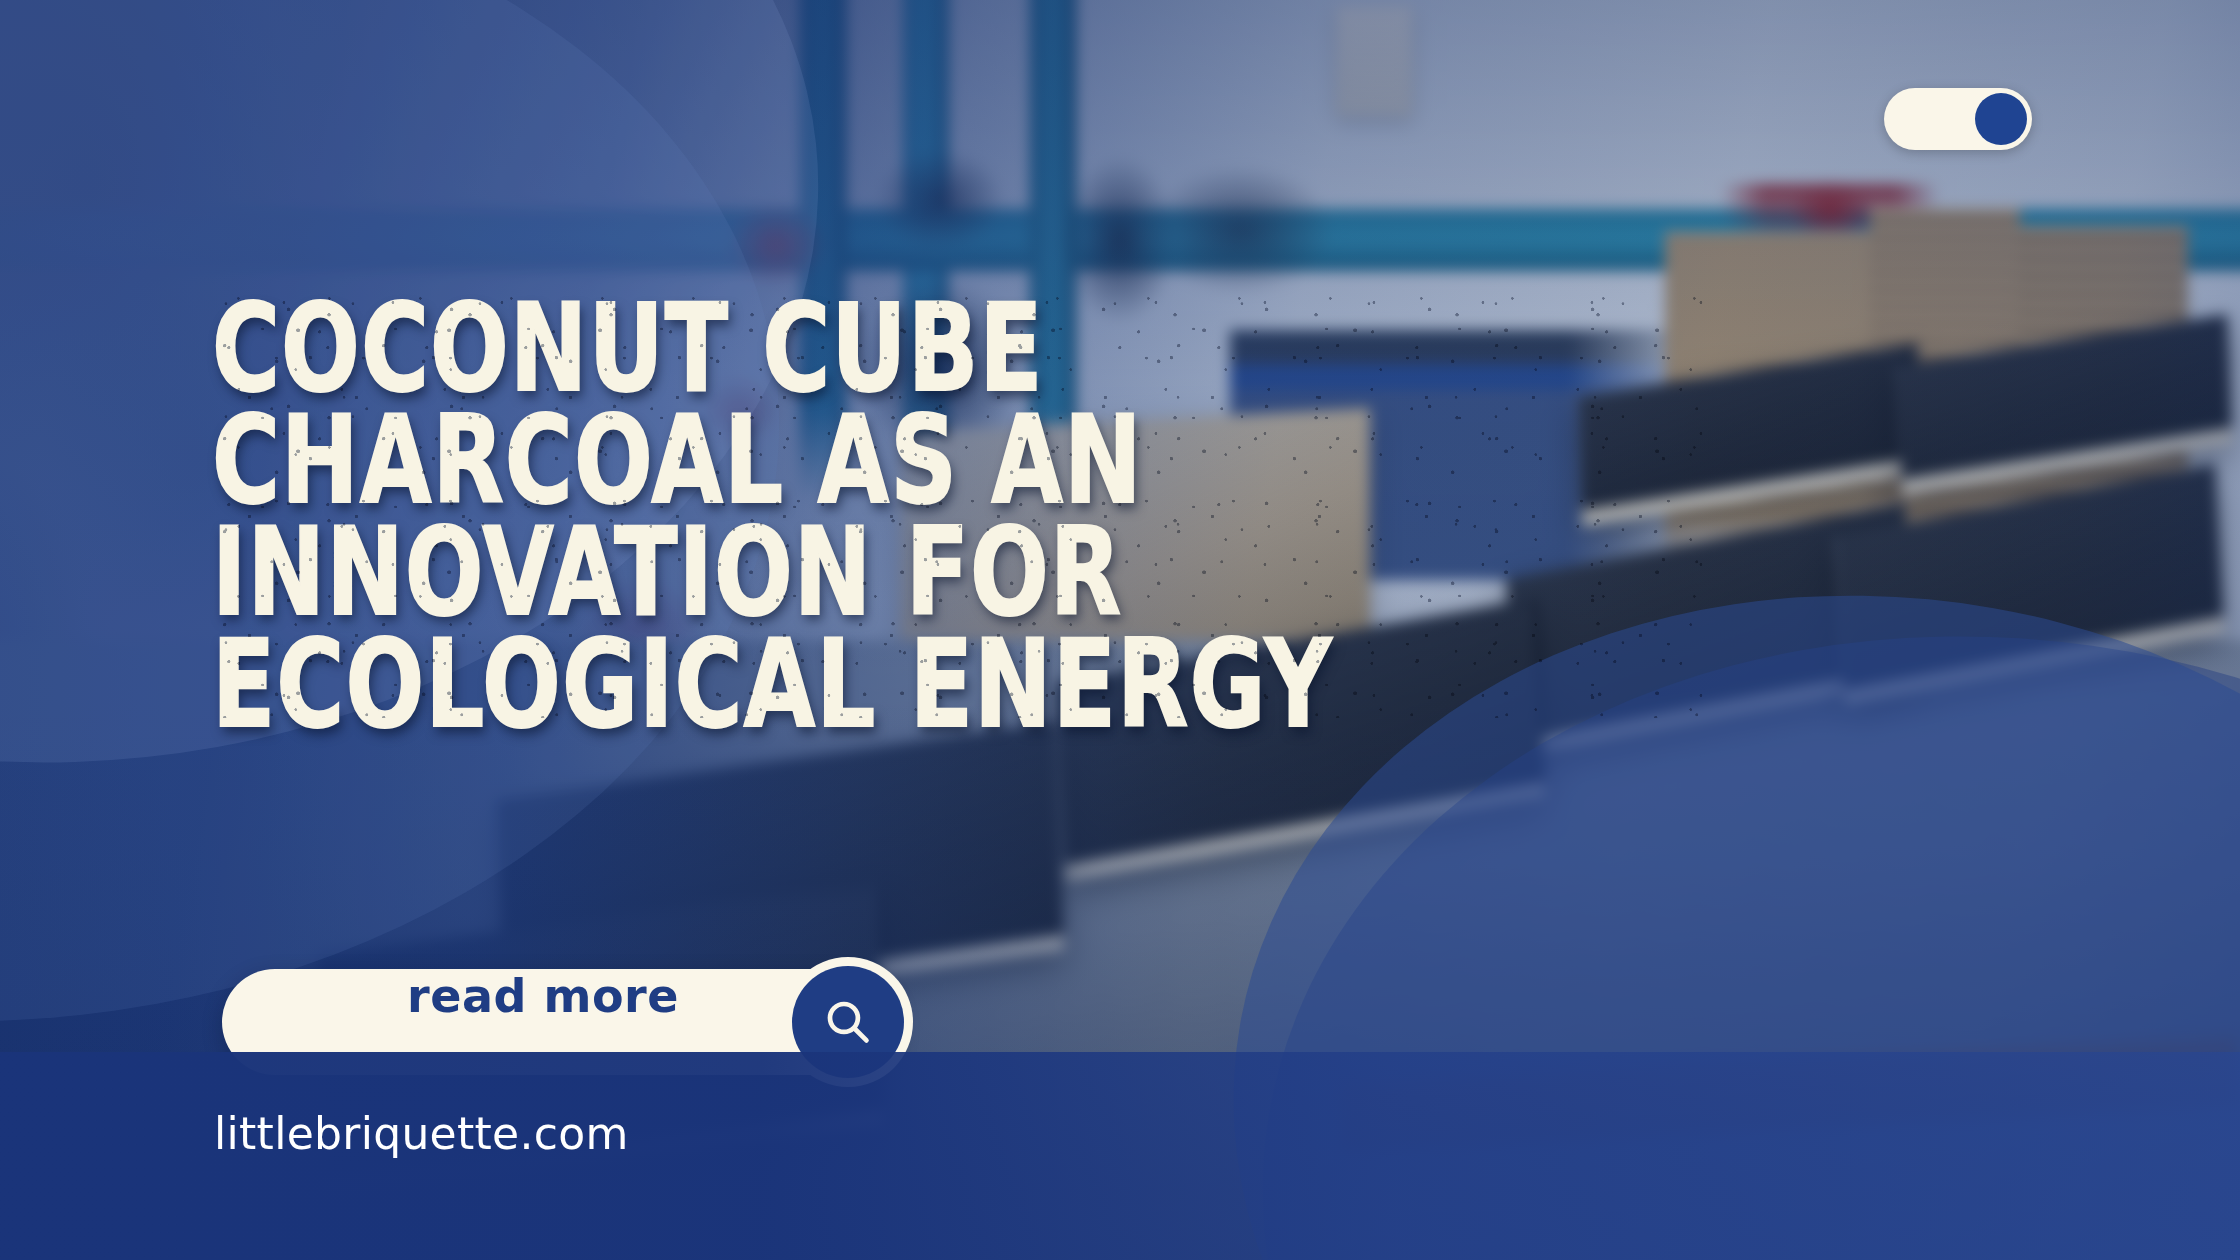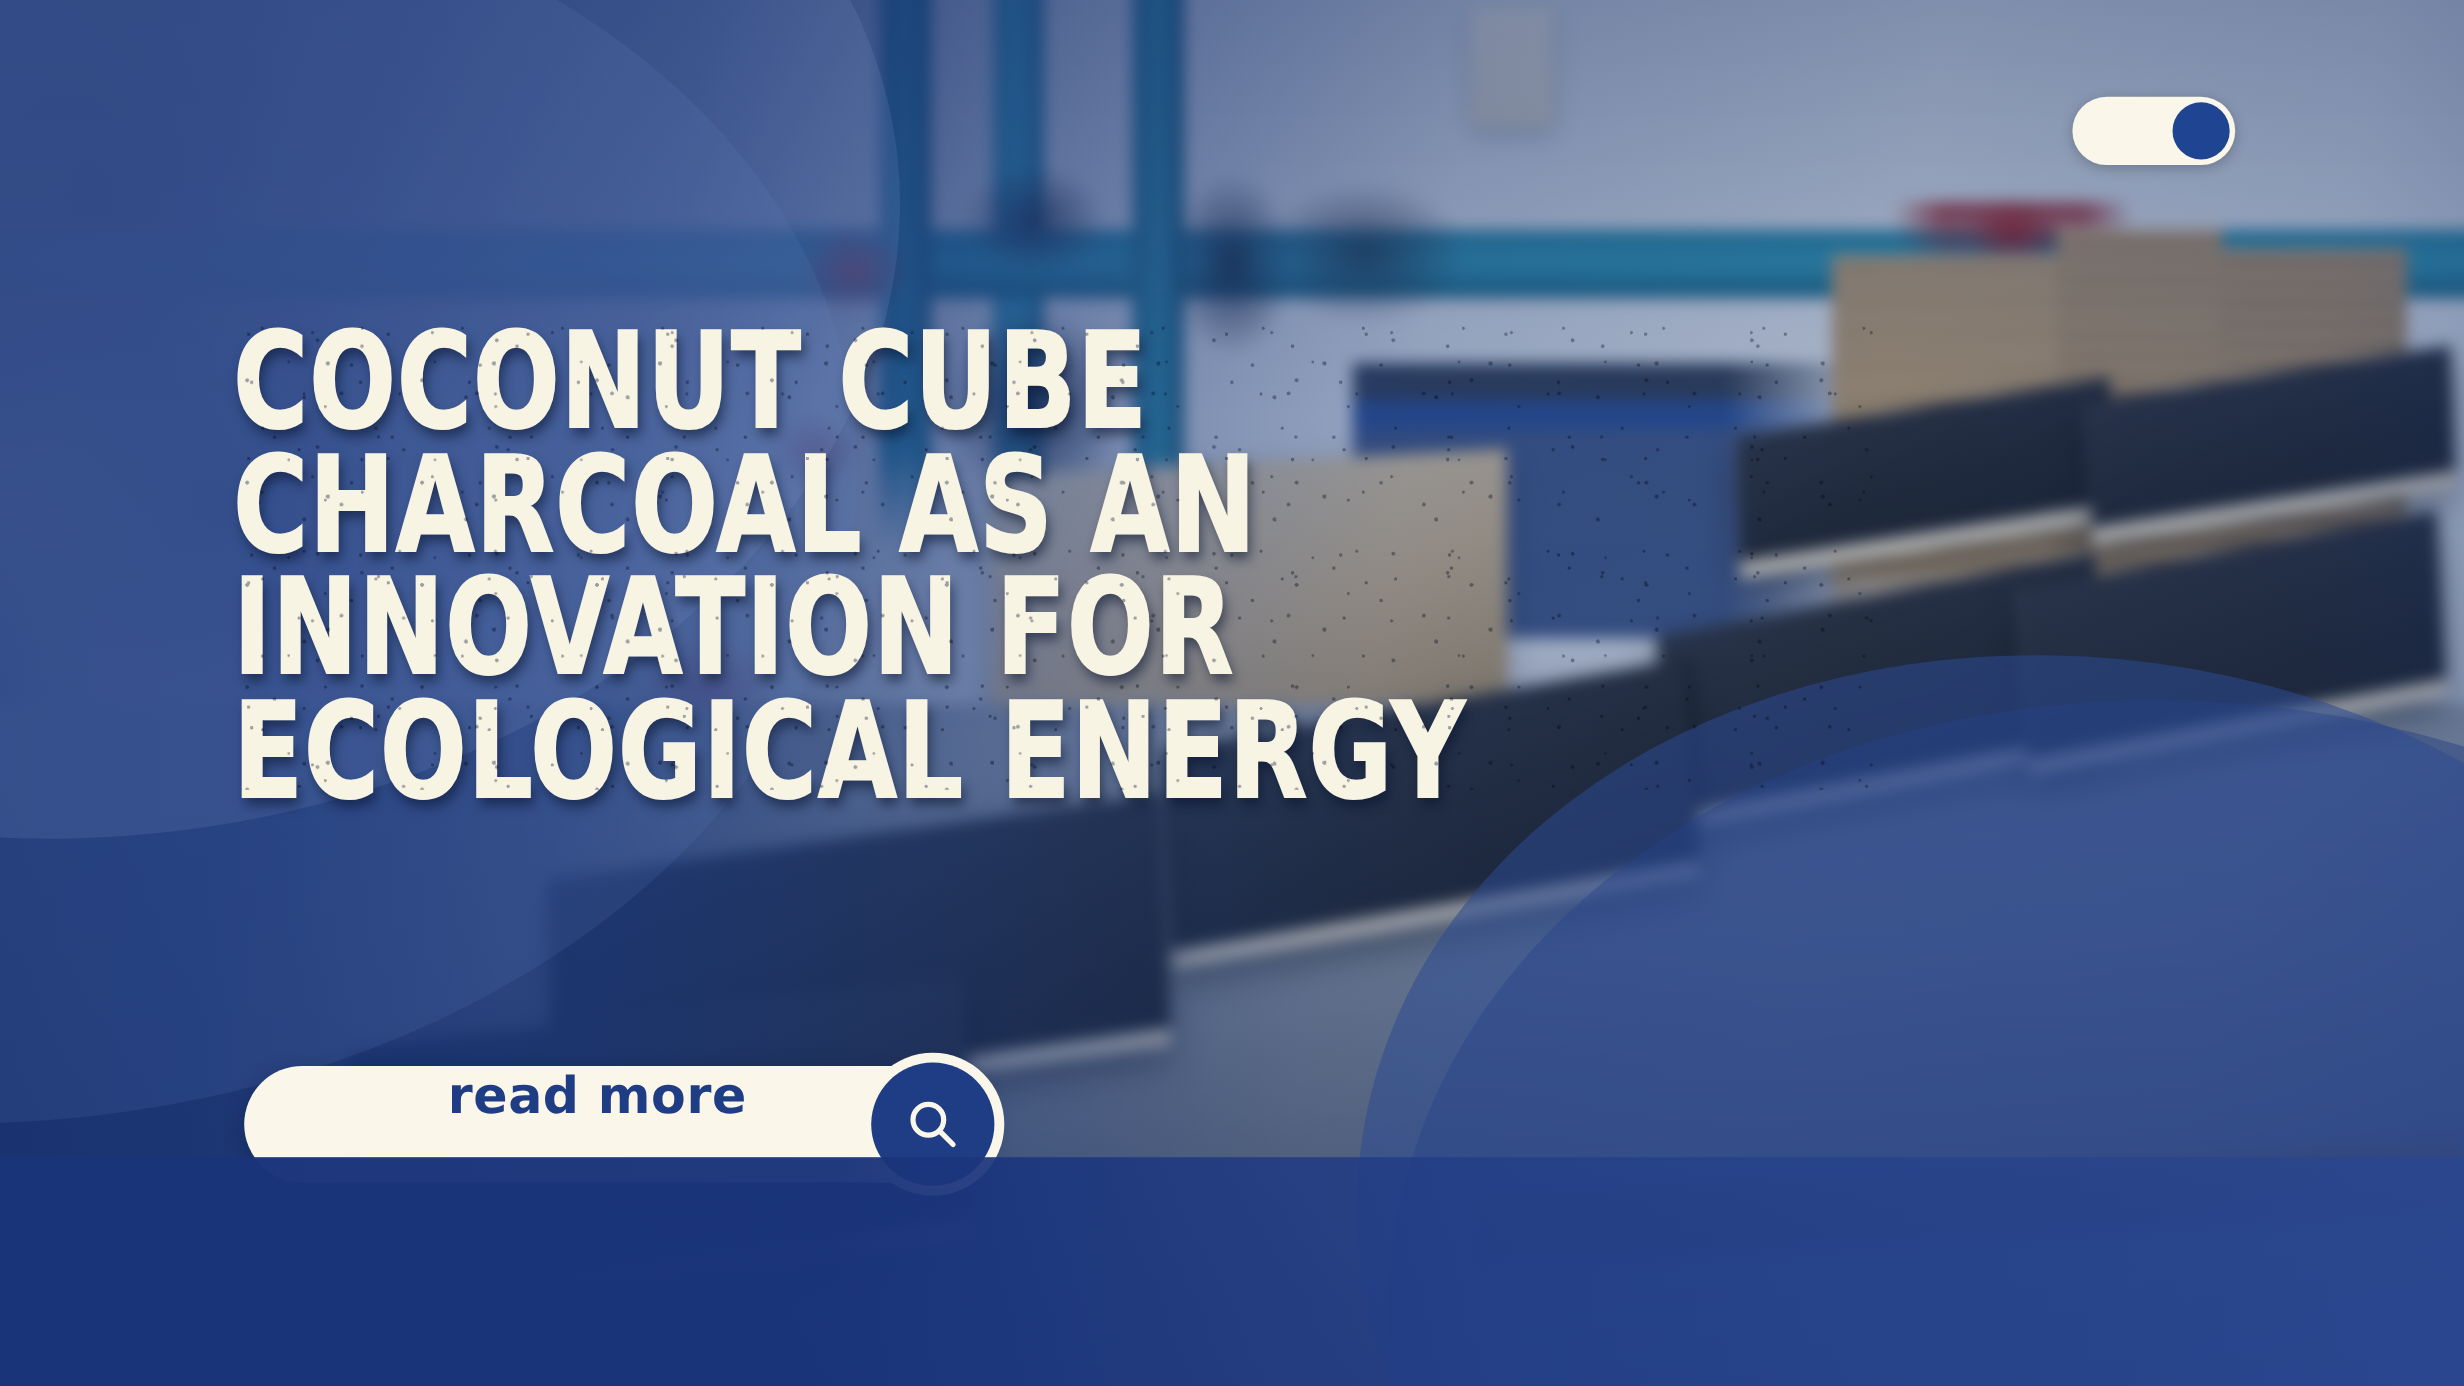"littlebriquette.com" div.footer-url { html: none -> <div>littlebriquette.com</div> }
